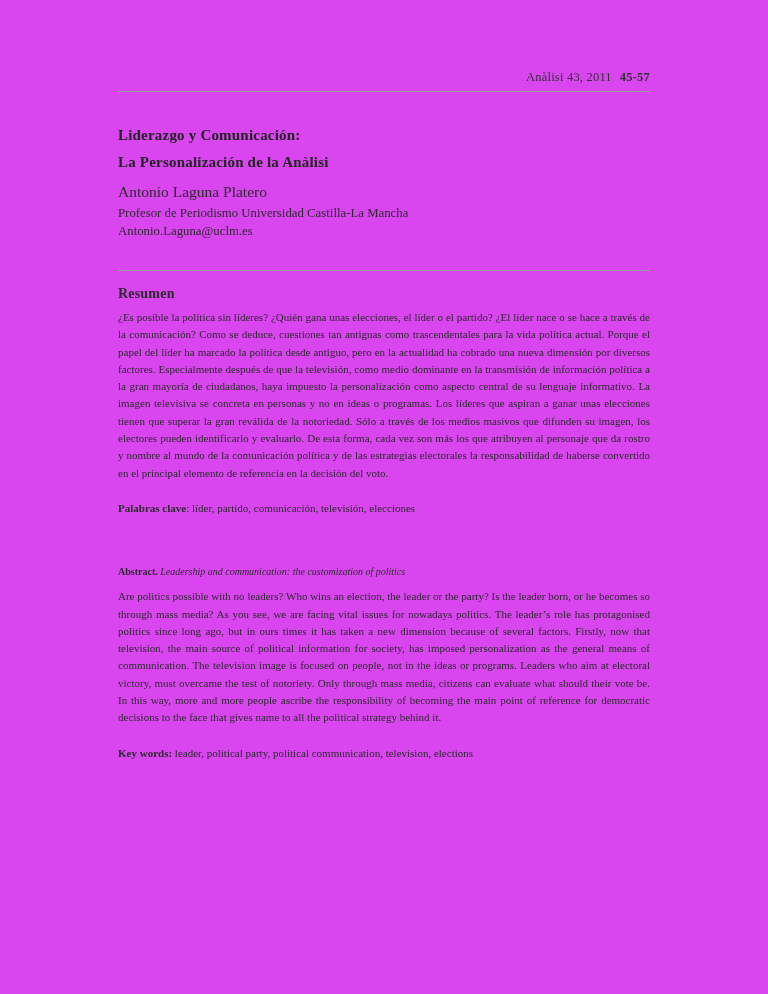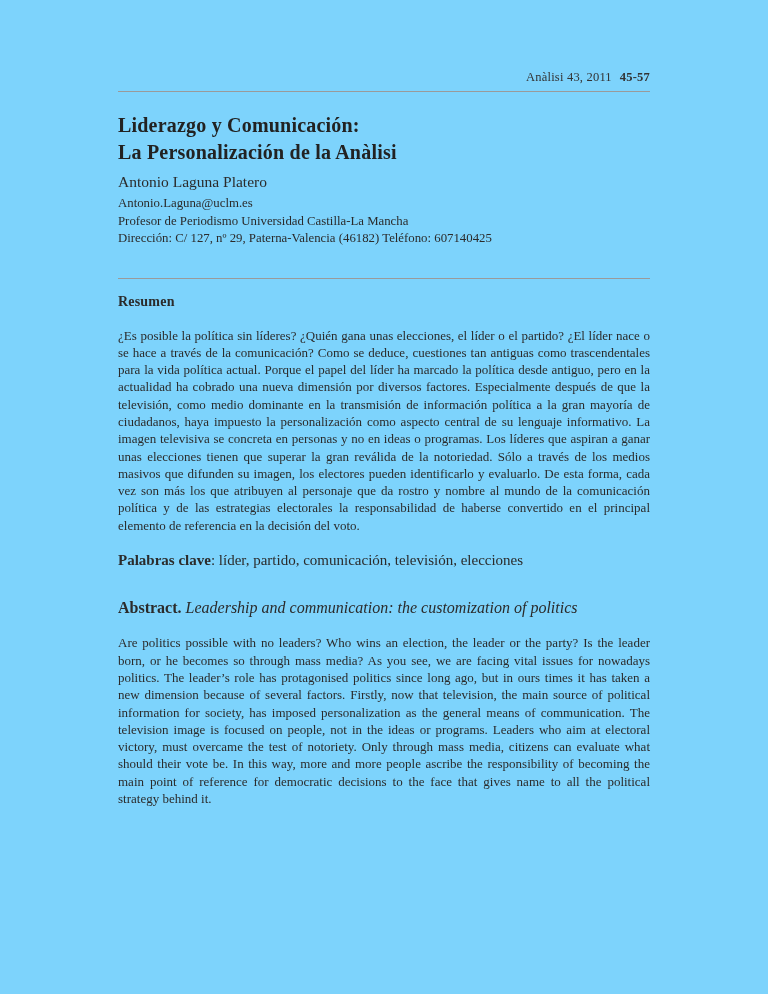"Anàlisi 43, 2011 45-57" .page { background: #7dd3fc -> #d946ef }
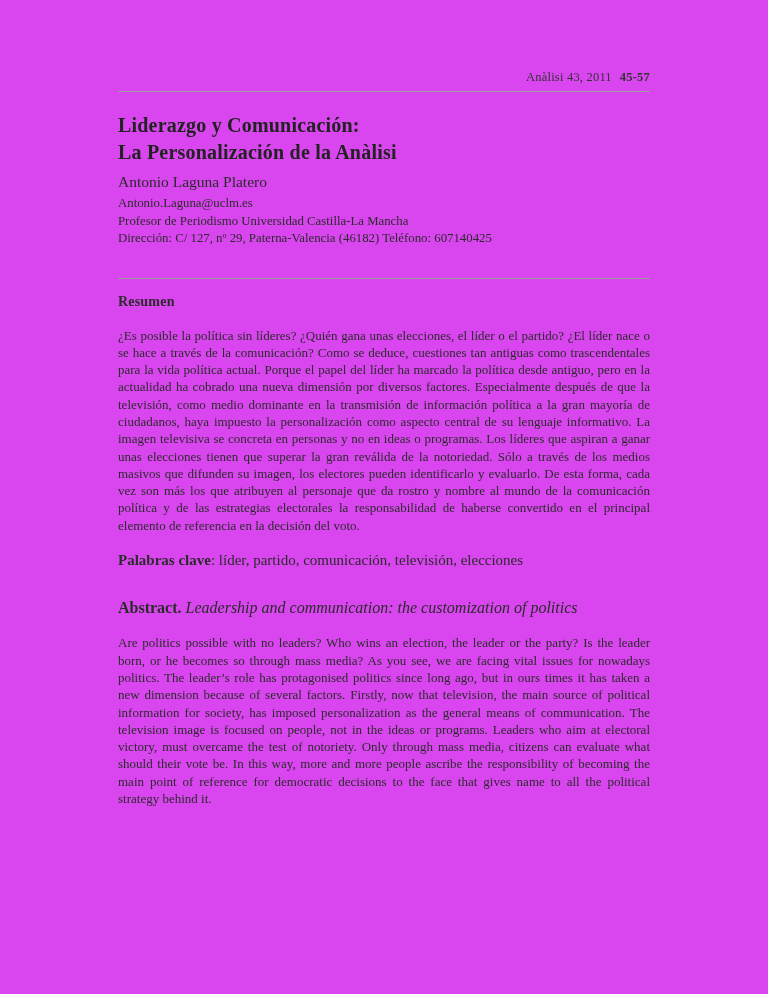"Liderazgo y Comunicación:" .title { font-size: 20px -> 15px; margin-top: 20px -> 30px }
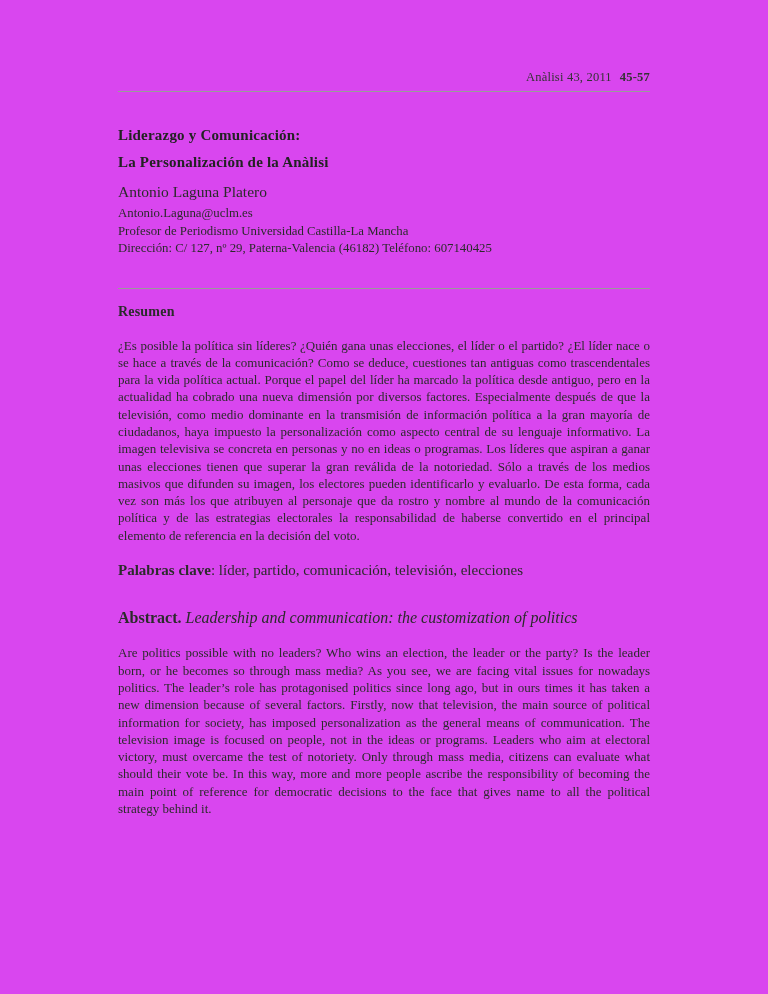"Antonio.Laguna@uclm.es" div { order: before "Profesor de Periodismo Universidad" -> after "Profesor de Periodismo Universidad" }
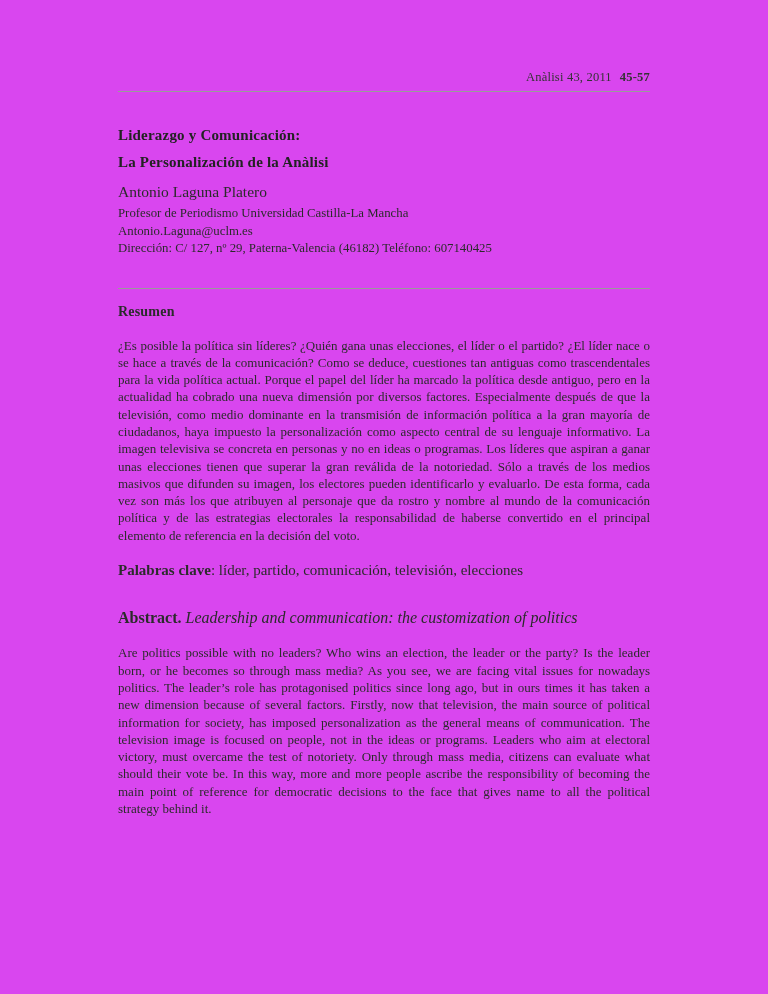"Dirección: C/ 127, nº 29," div { html: <div>Dirección: C/ 127, nº 29, Paterna-Valencia (46182) Teléfono: 607140425</div> -> none }
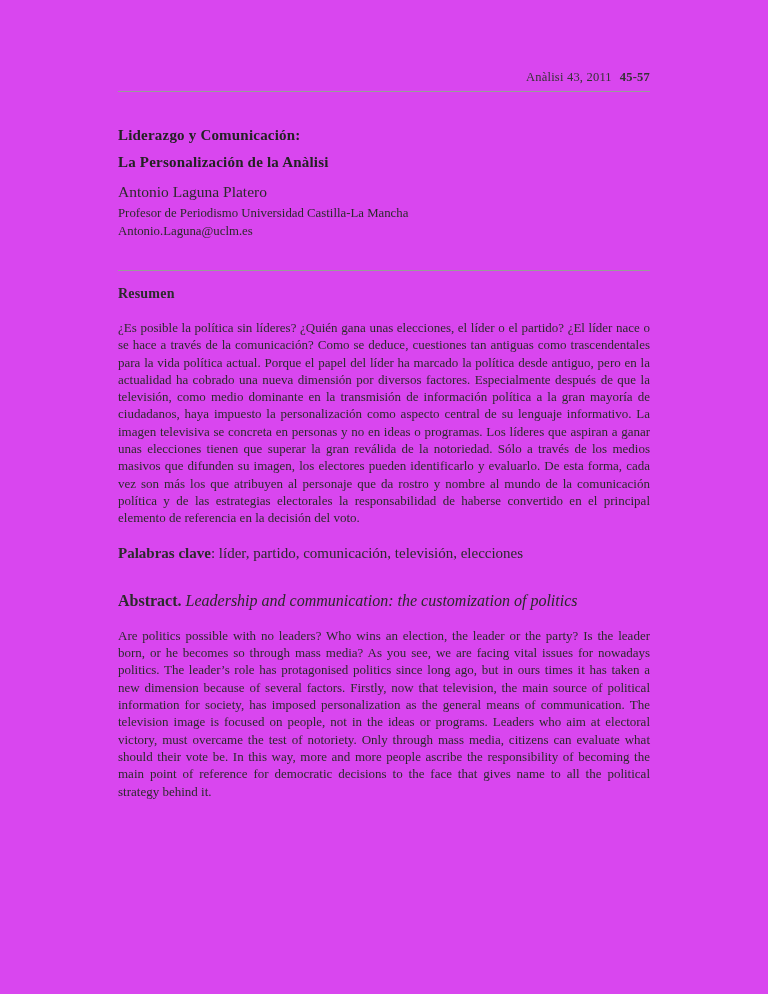"¿Es posible la política sin" .body-par { font-size: 13px -> 11px; margin-top: 17px -> 7px }
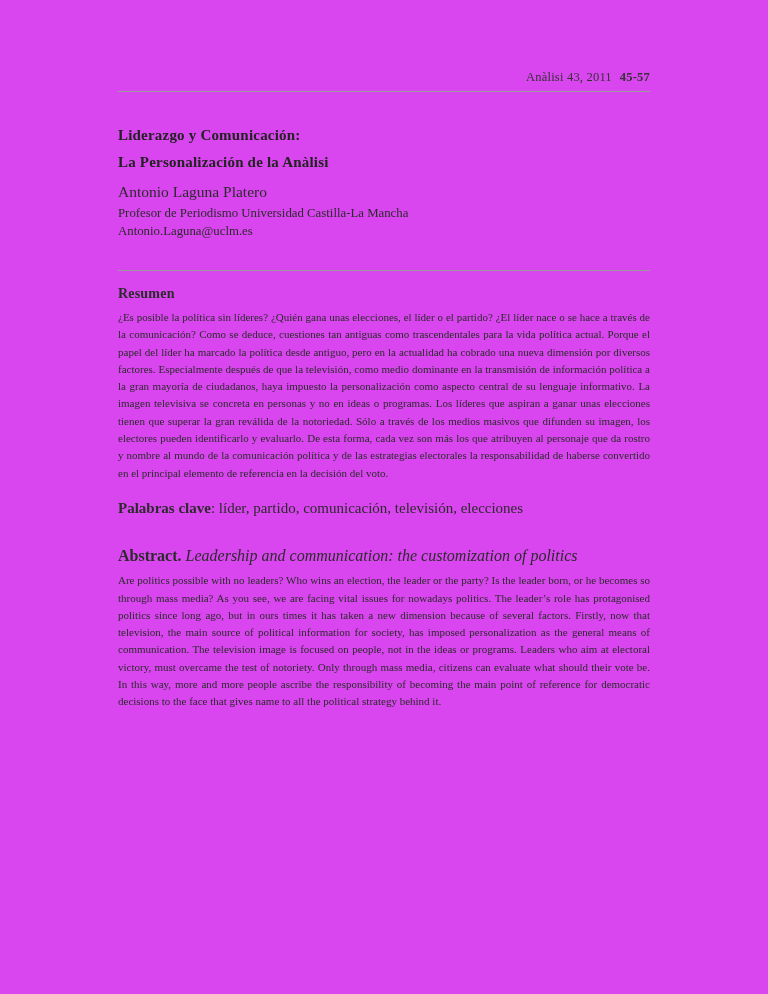"Palabras clave: líder, partido," .keywords-line { font-size: 15px -> 11px }
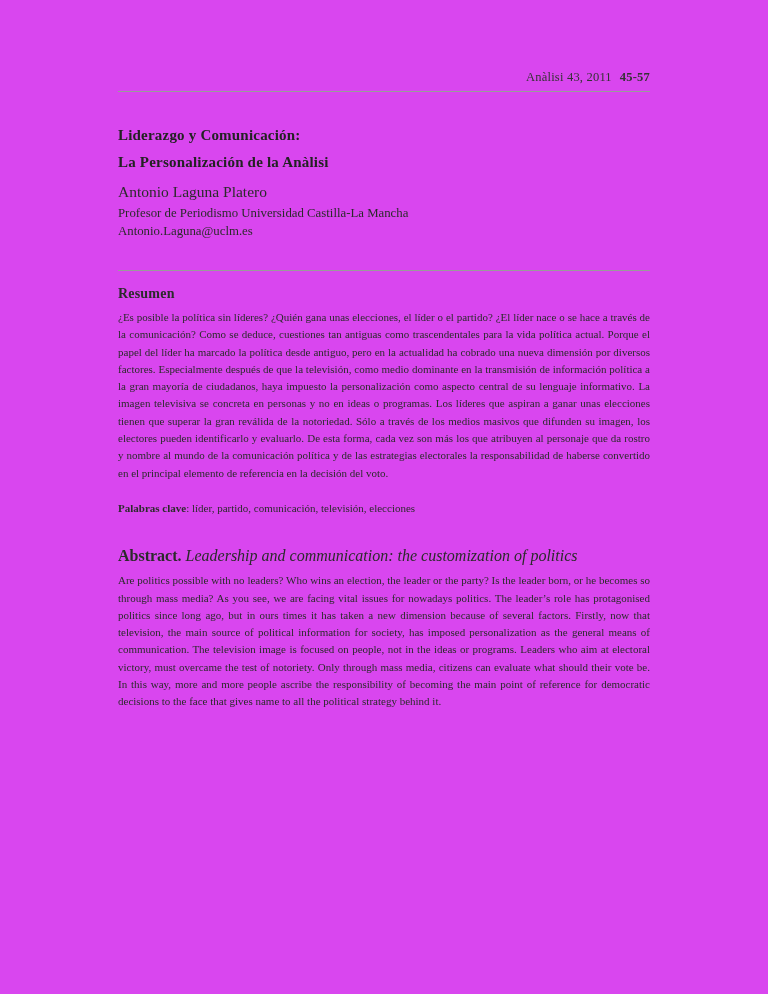"Abstract. Leadership and communication:" .abstract-heading { font-size: 16px -> 10px; margin-top: 30px -> 46px }
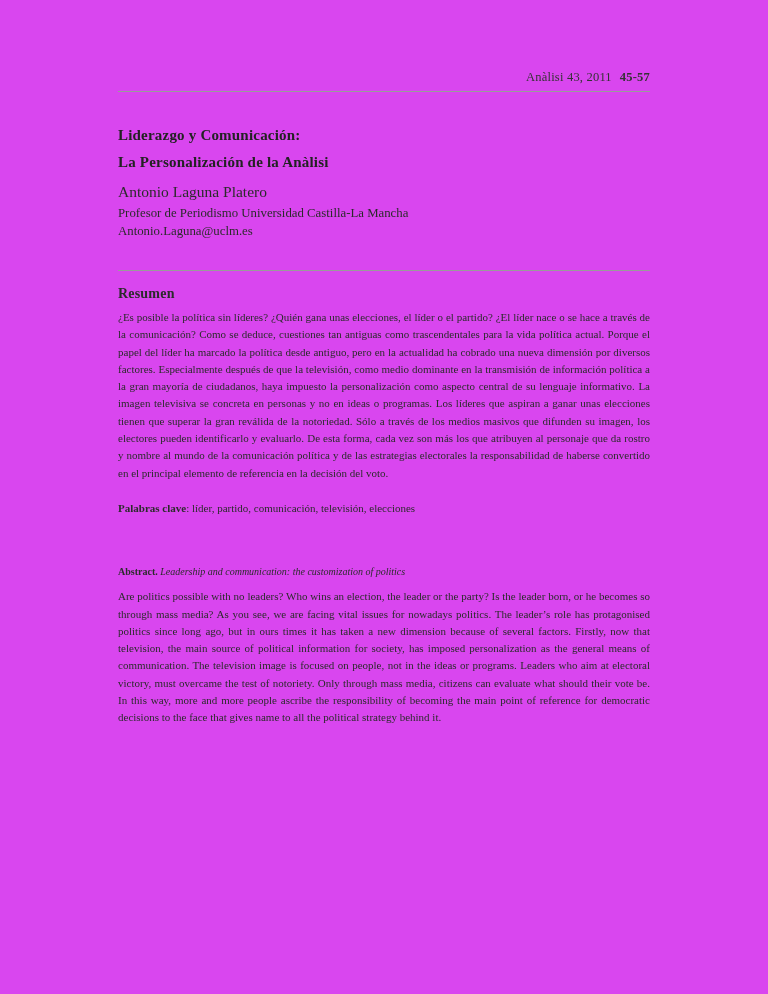"Key words: leader, political party," div.keywords-line { html: none -> <div> <span>Key words:</span><span> leader, political party, political communication, television, elections</span> </div> }
